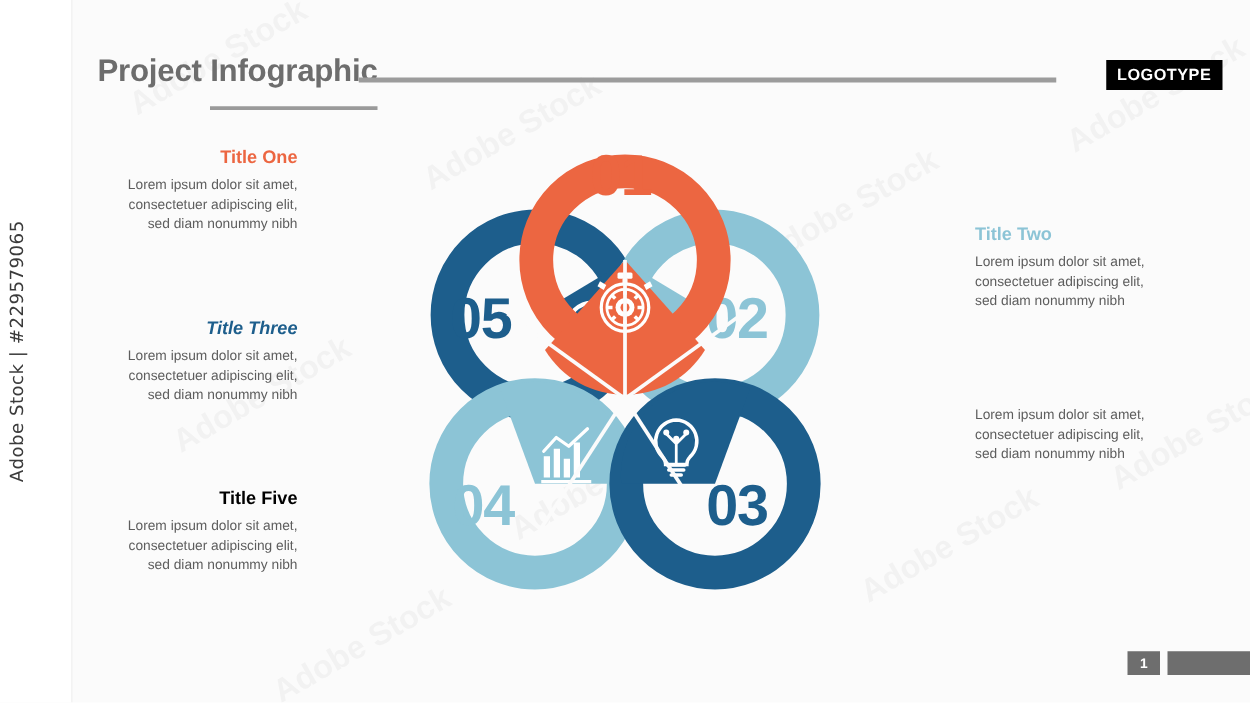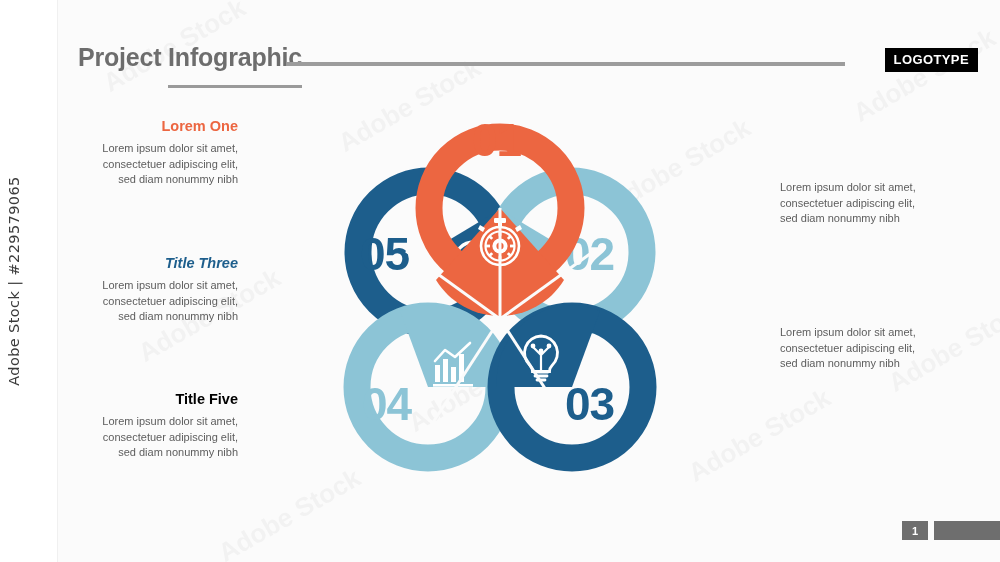"Lorem One" div.b-title { text: Lorem -> Title }
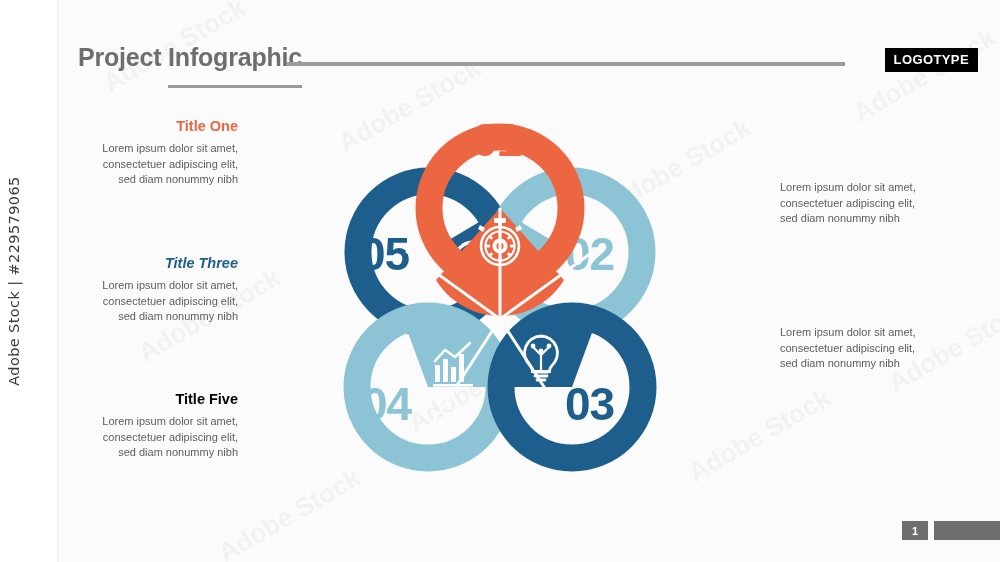"Title Two" div.b-title { html: none -> <div>Title Two</div> }
